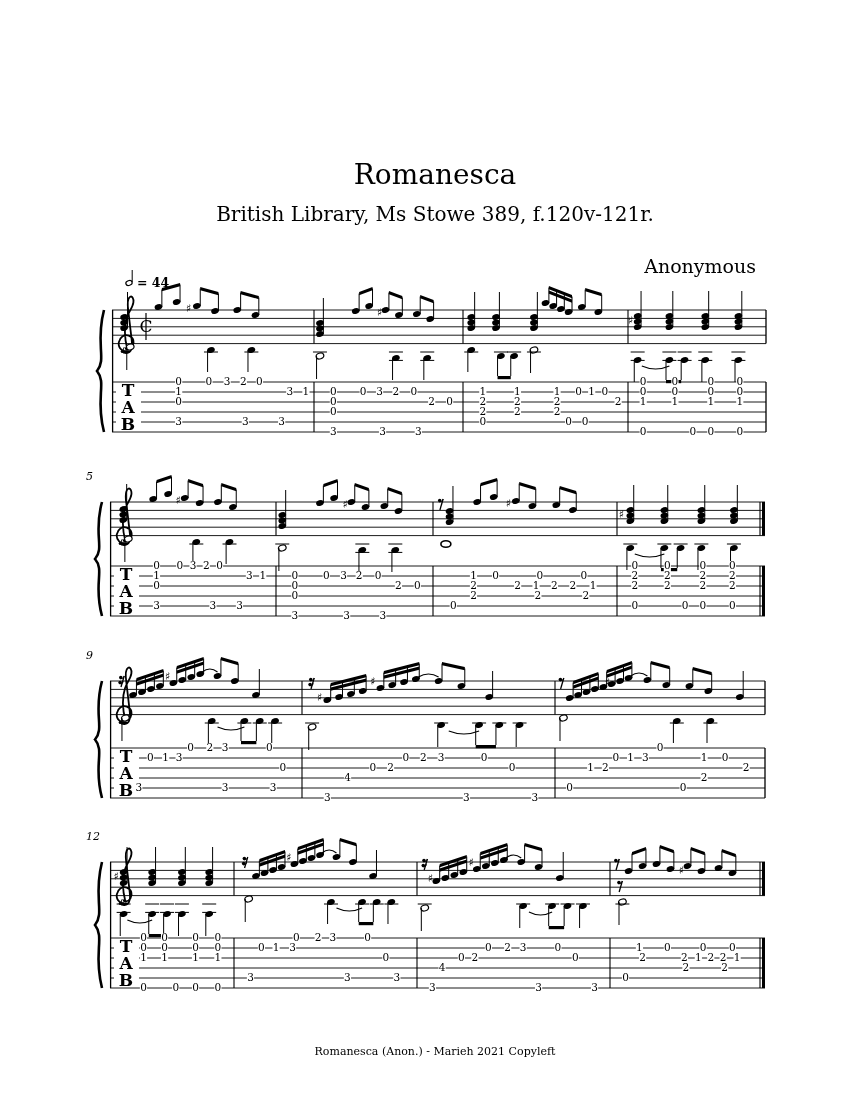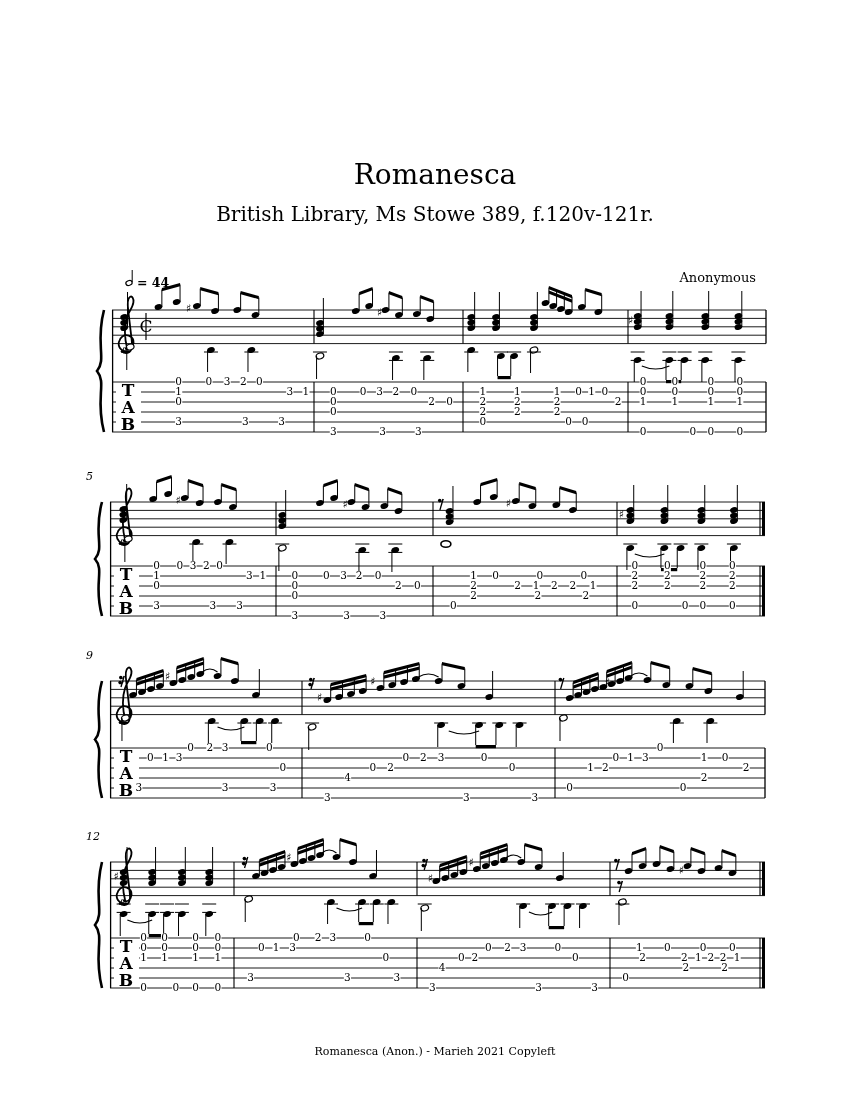"Anonymous" .composer { font-size: 13px -> 19px; top: 270px -> 255px }
